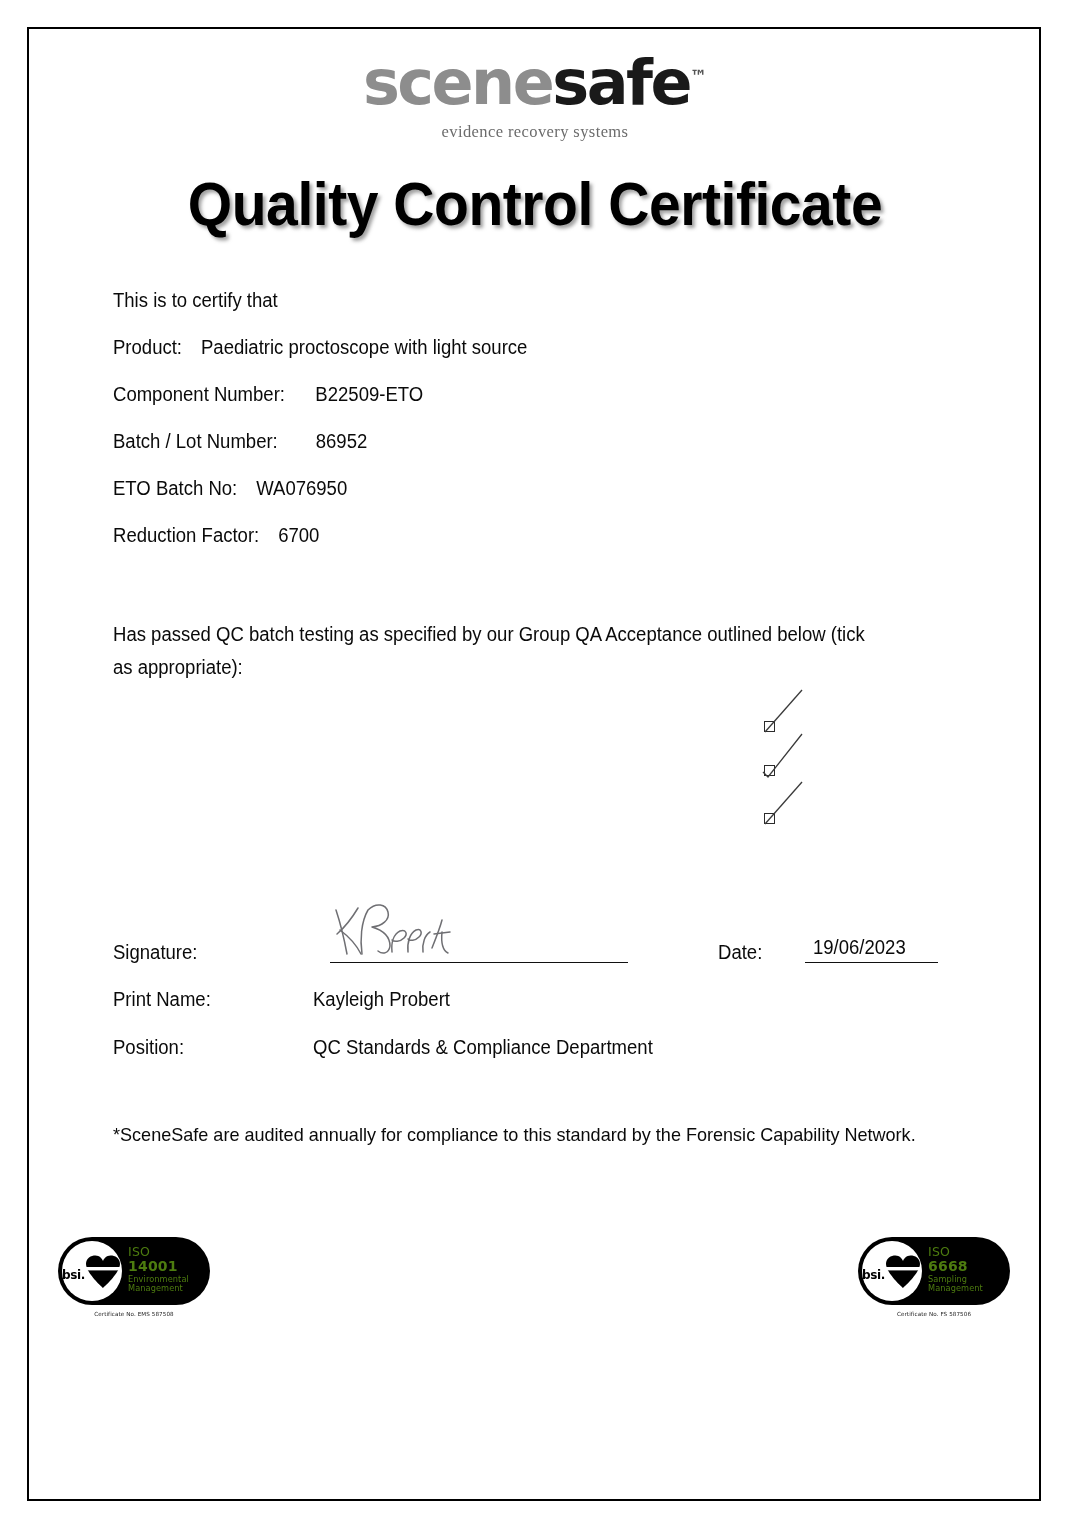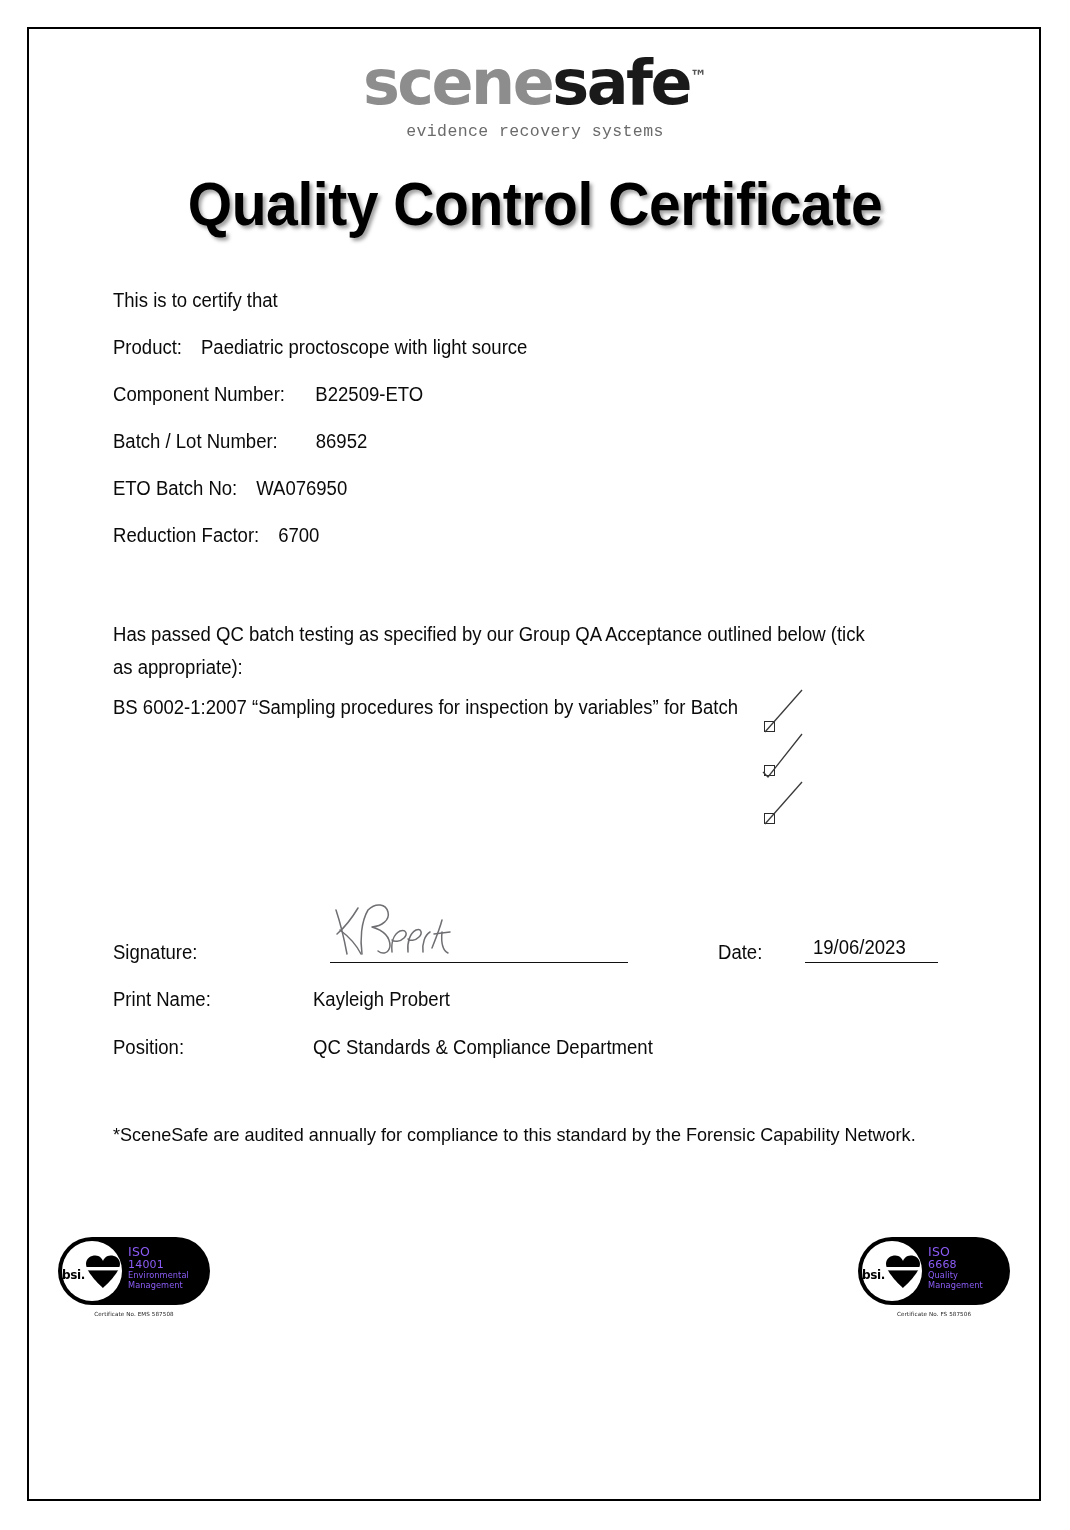"evidence recovery systems" .logo-tagline { font-family: Liberation Mono, monospace -> Liberation Serif, serif }
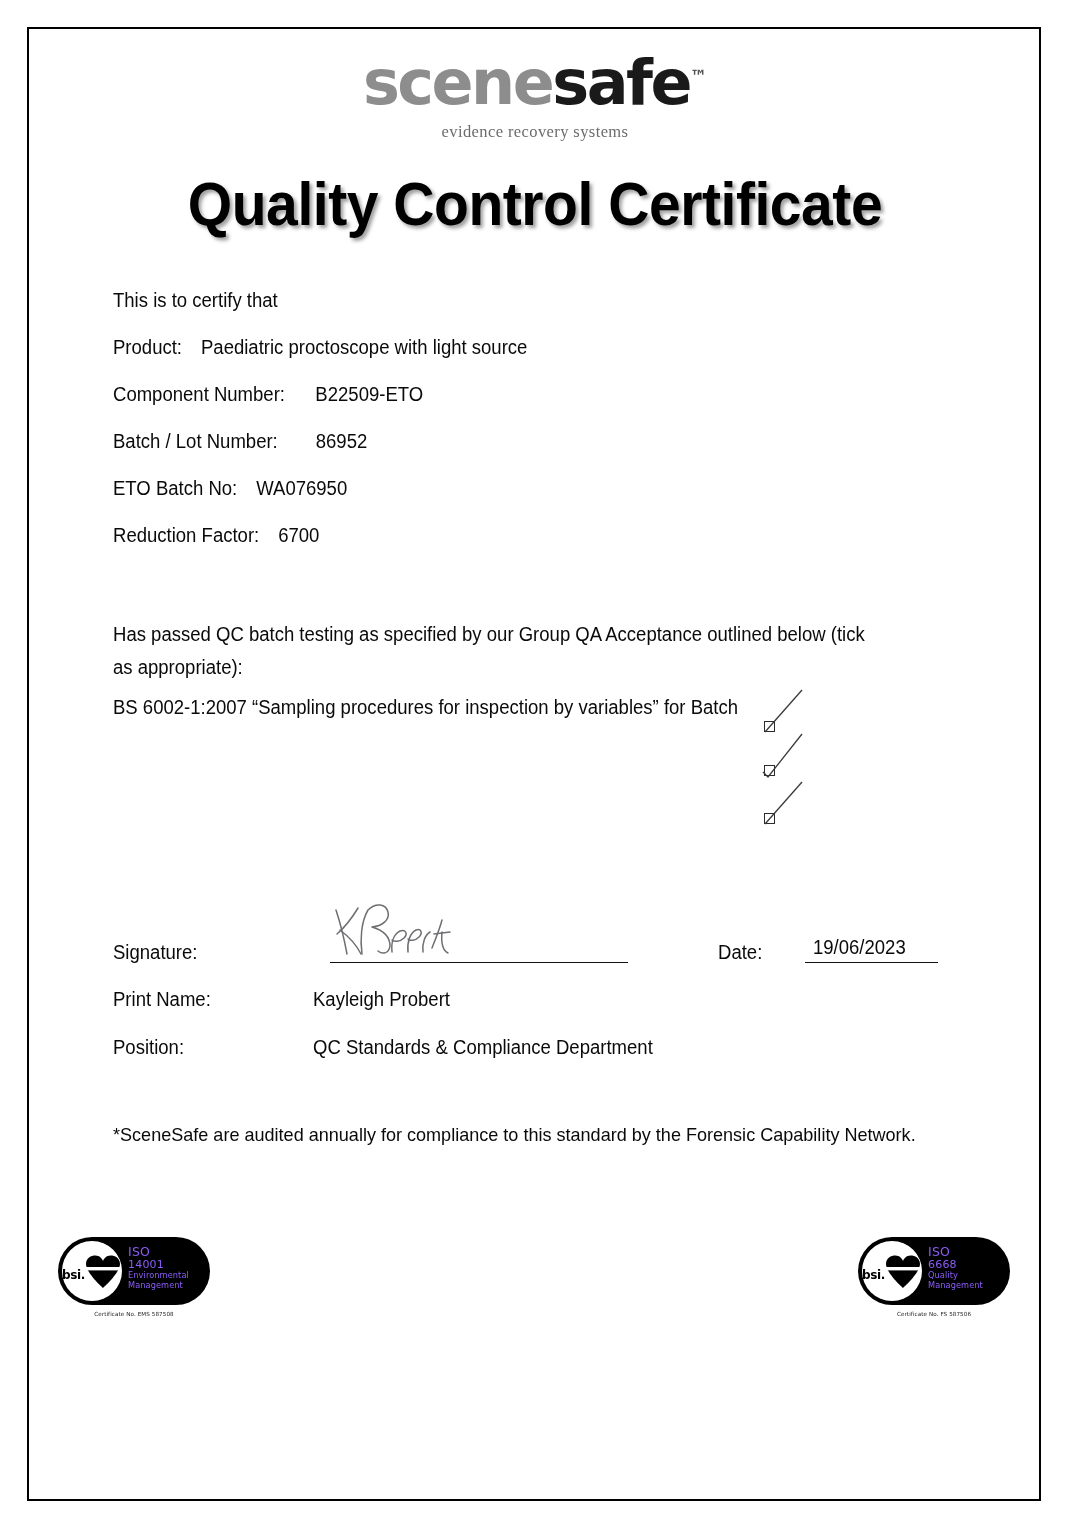"BS 6002-1:2007 “Sampling procedures for" div.criterion { html: <div> <span>BS 6002-1:2007 “Sampling procedures for inspection by variables” for Batch</span> </div> -> none }
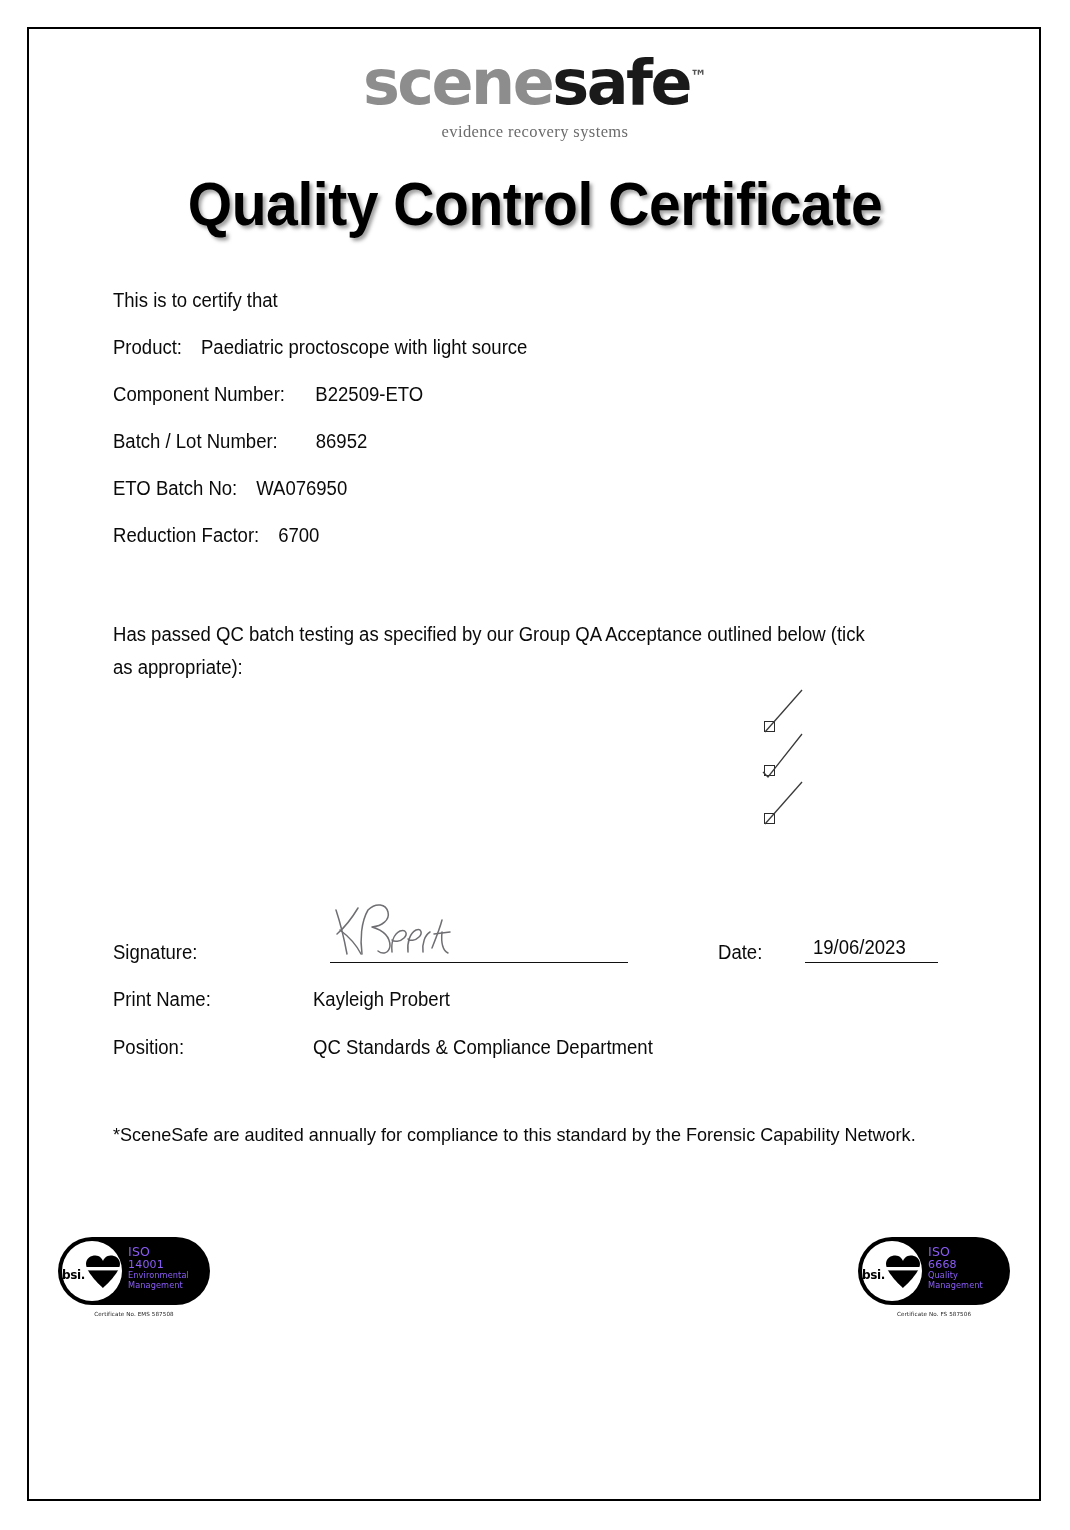"ISO" .badge-text { color: #8b5cf6 -> #4d7c0f }
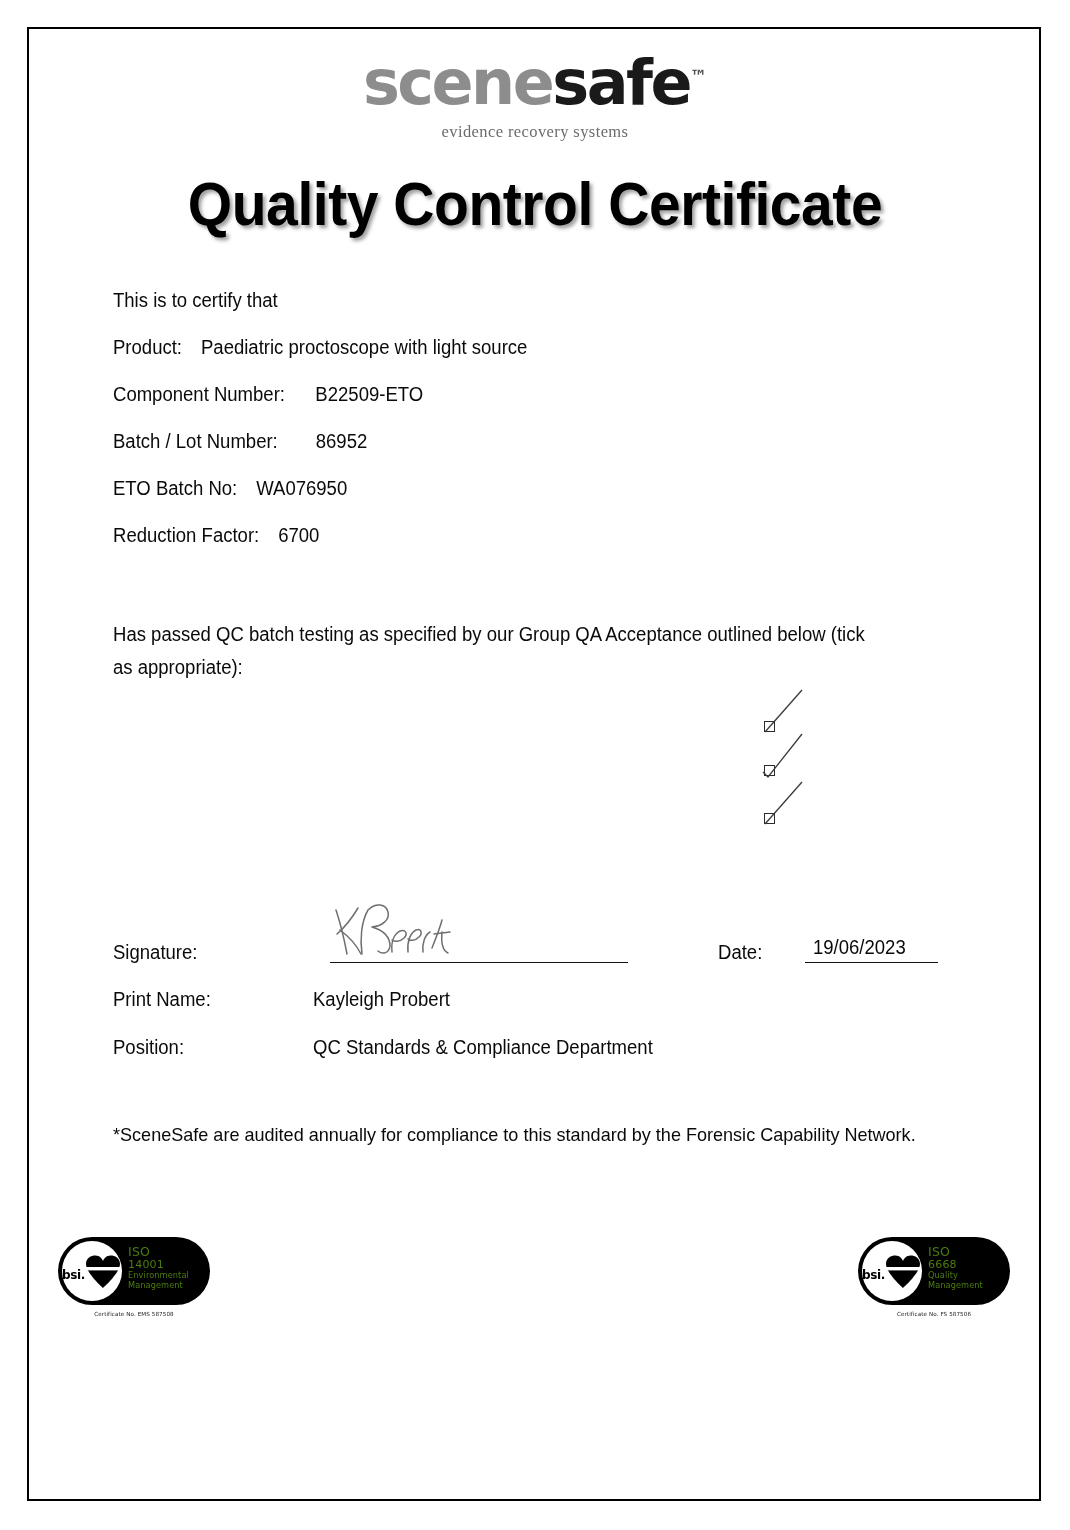"14001" .badge-num { font-size: 11px -> 14px; font-weight: 400 -> 700 }
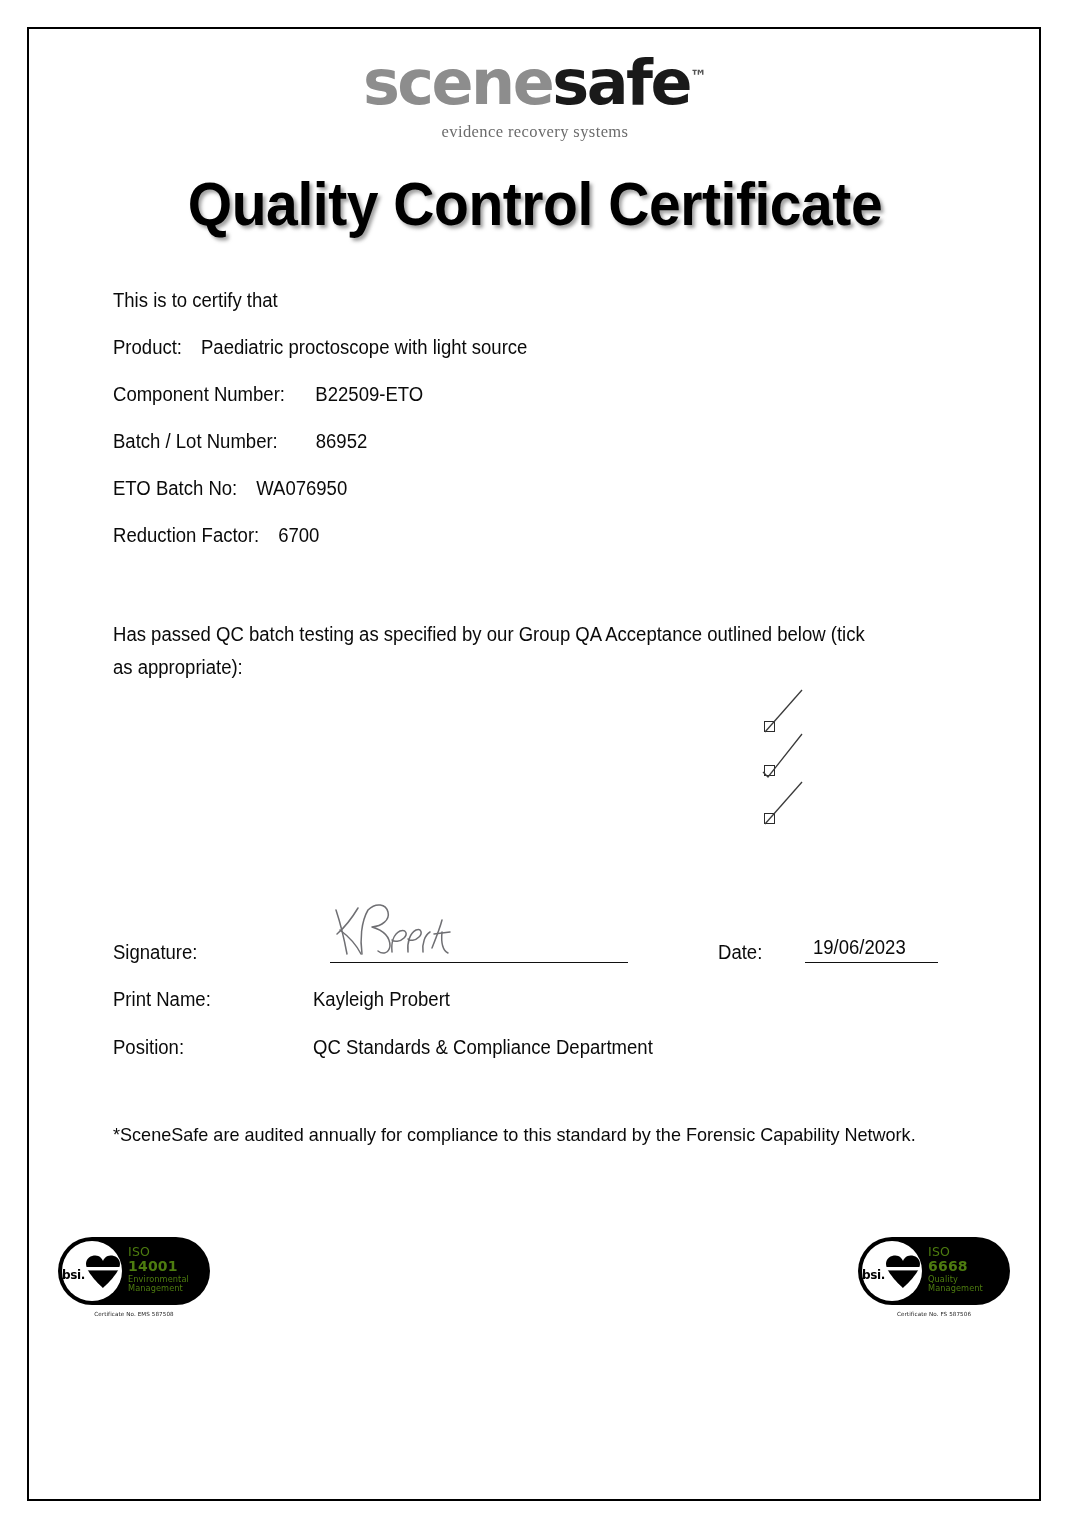"Quality" div.badge-sub { text: Quality -> Sampling }
